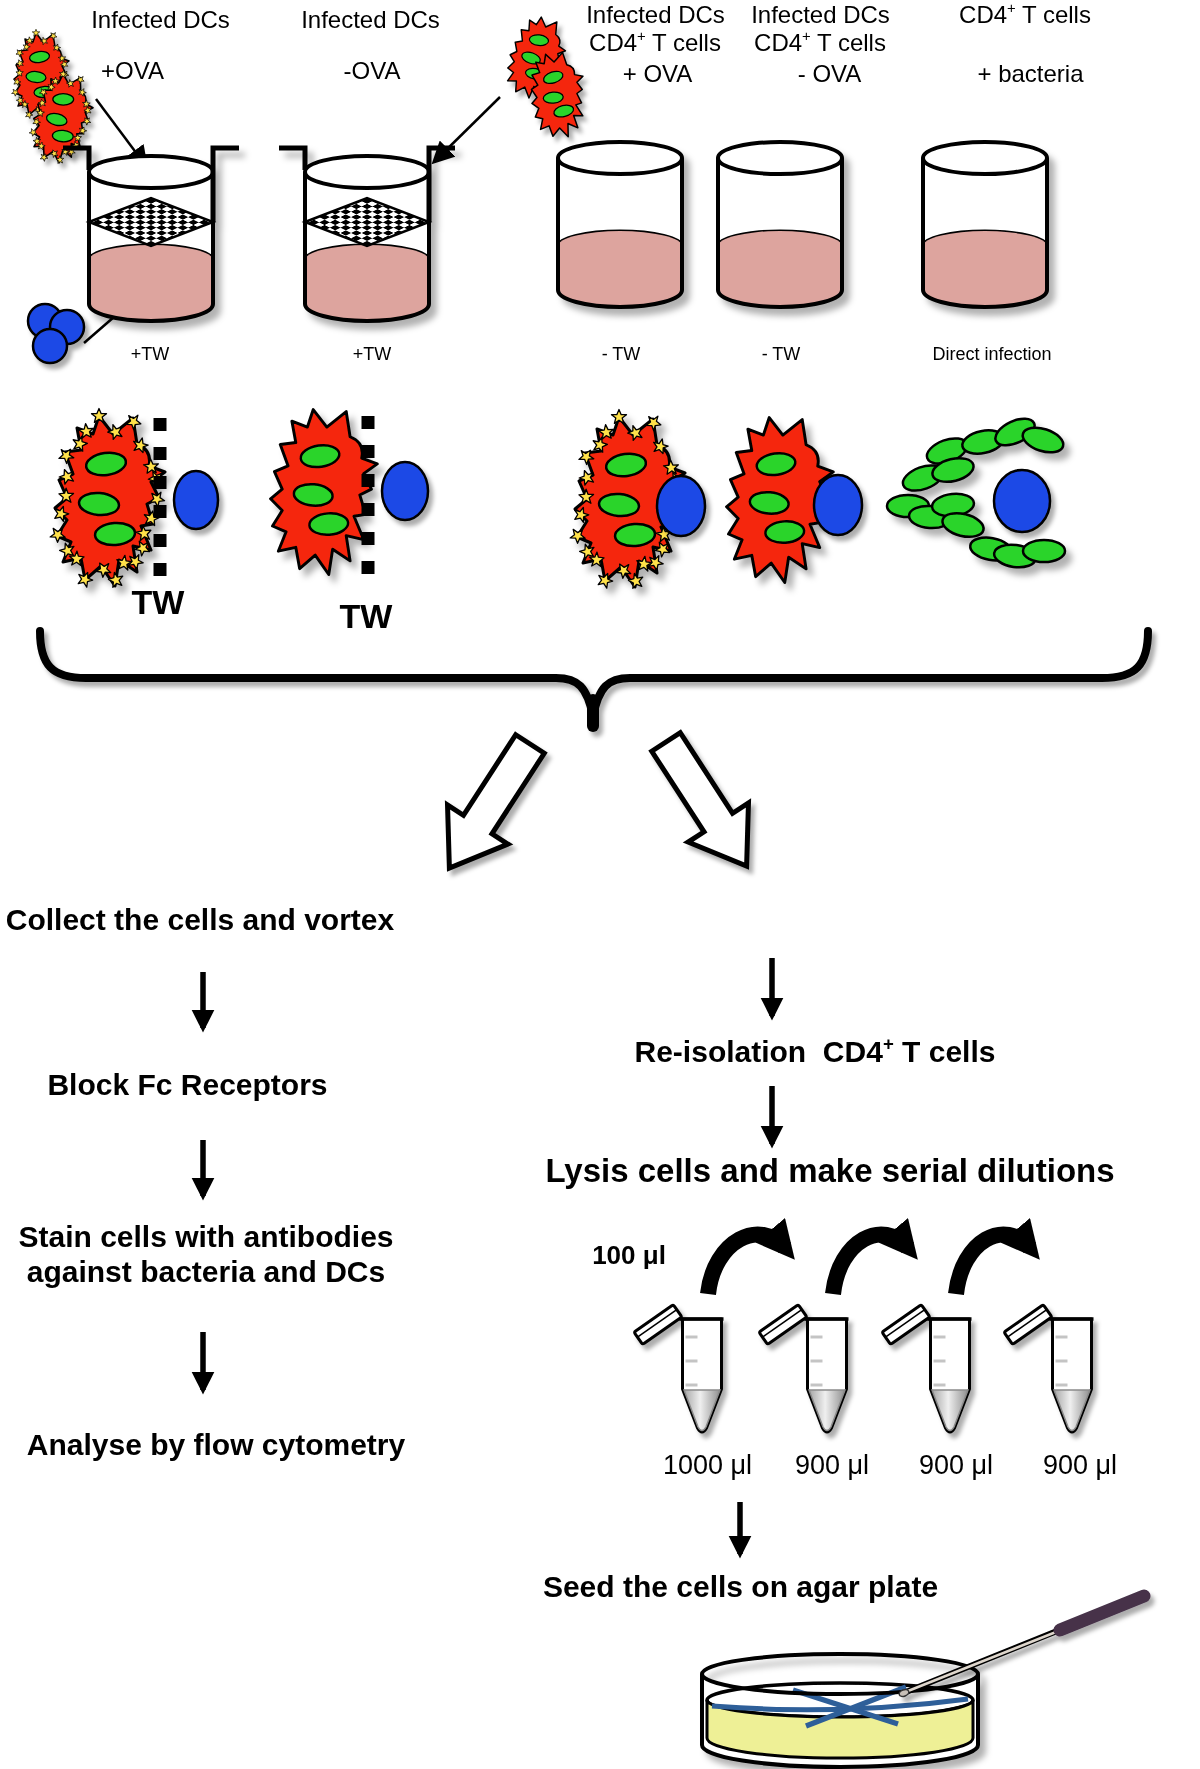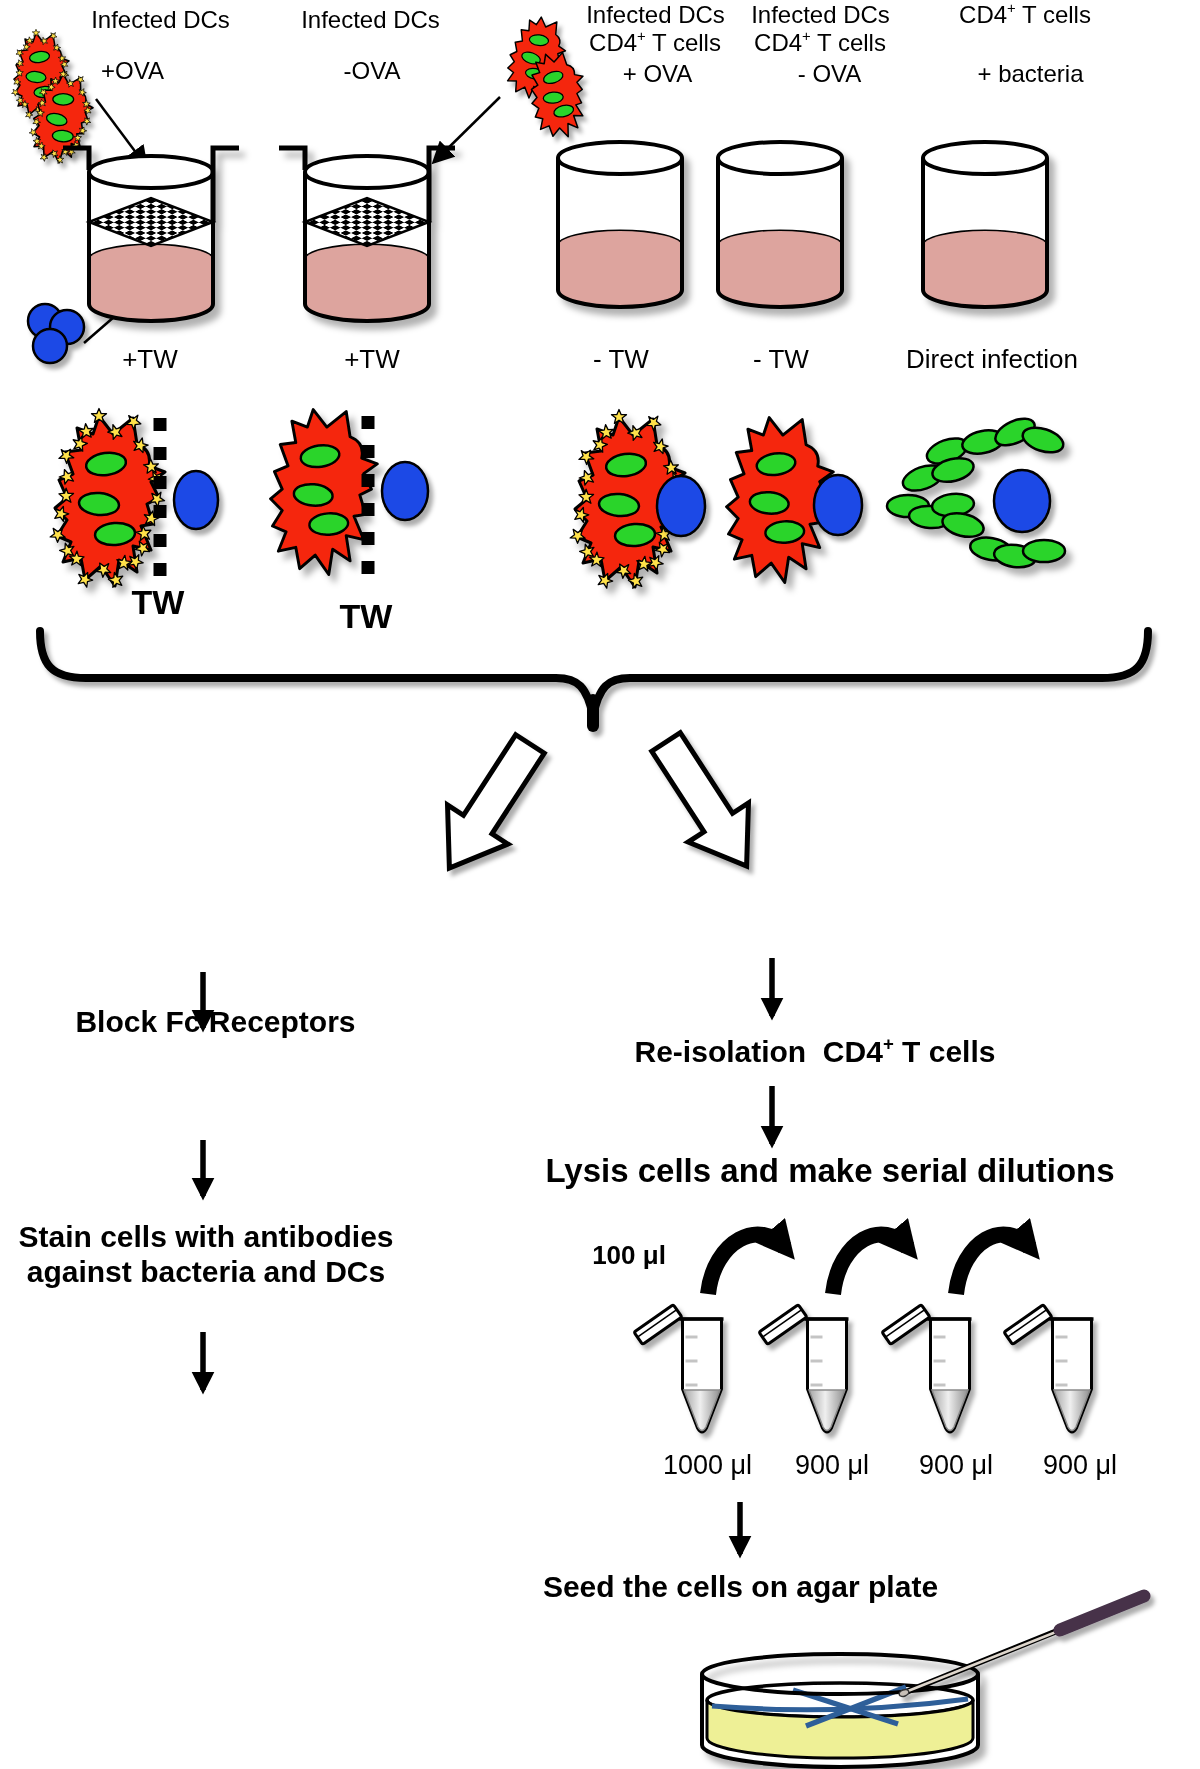"+TW" .wellLabel { font-size: 26px -> 18px }
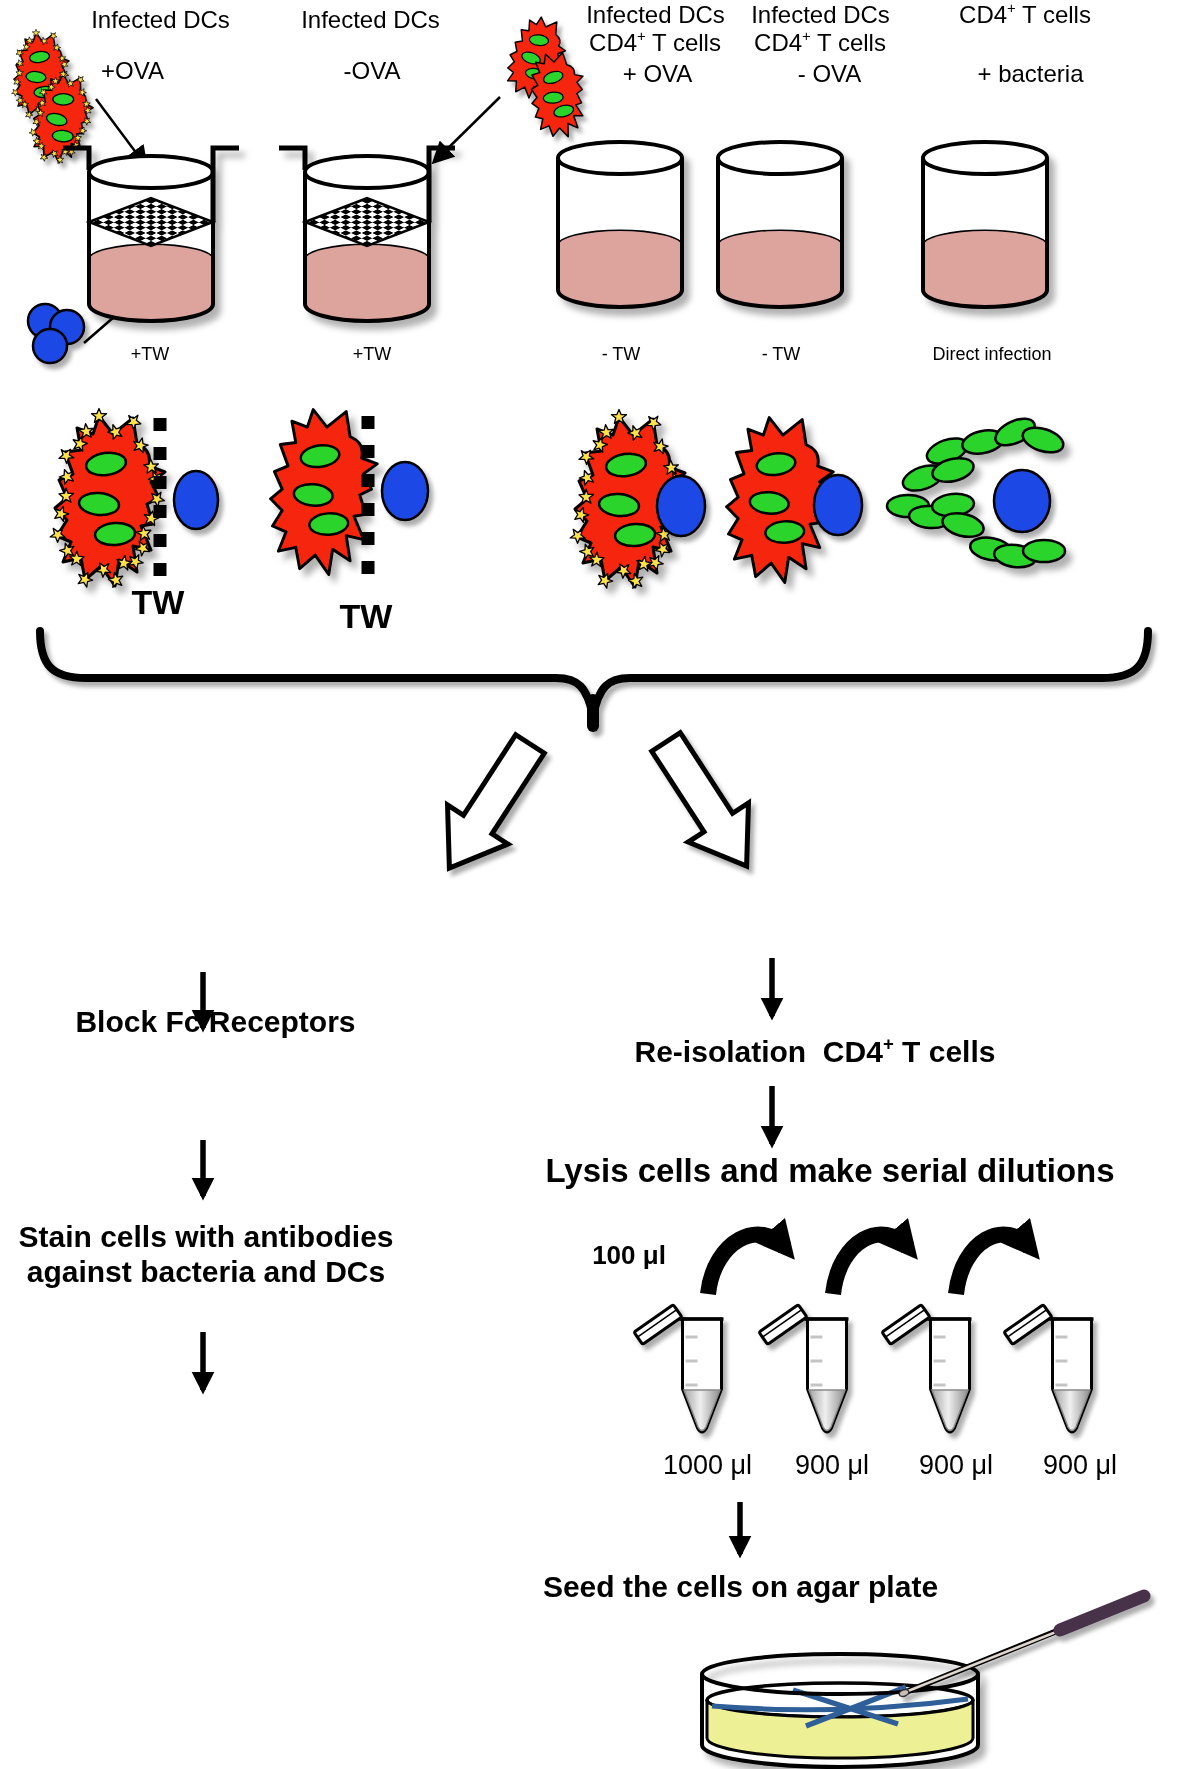"Collect the cells and vortex" div.lbl { html: none -> <div>Collect the cells and vortex</div> }
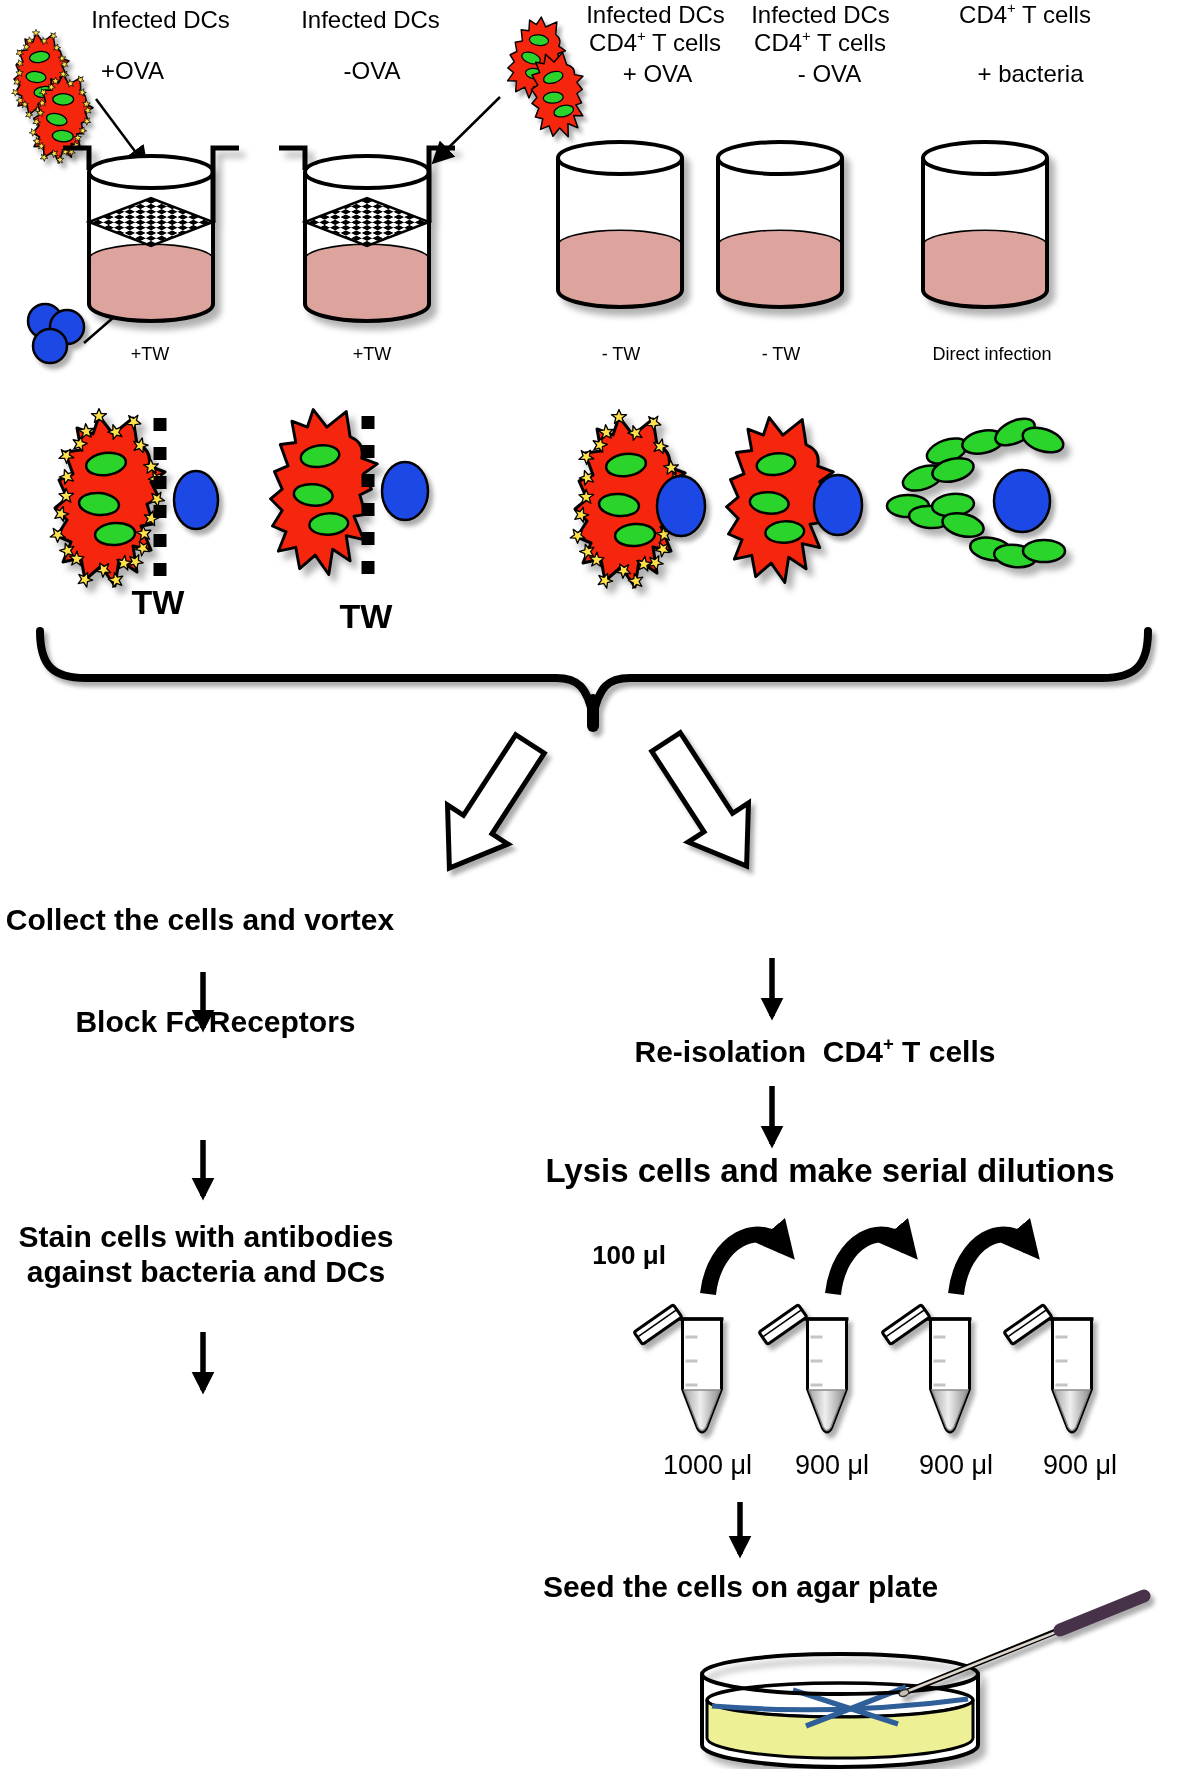"Block Fc Receptors" div.lbl { margin-left: 28px -> none; top: 1005px -> 1068px }
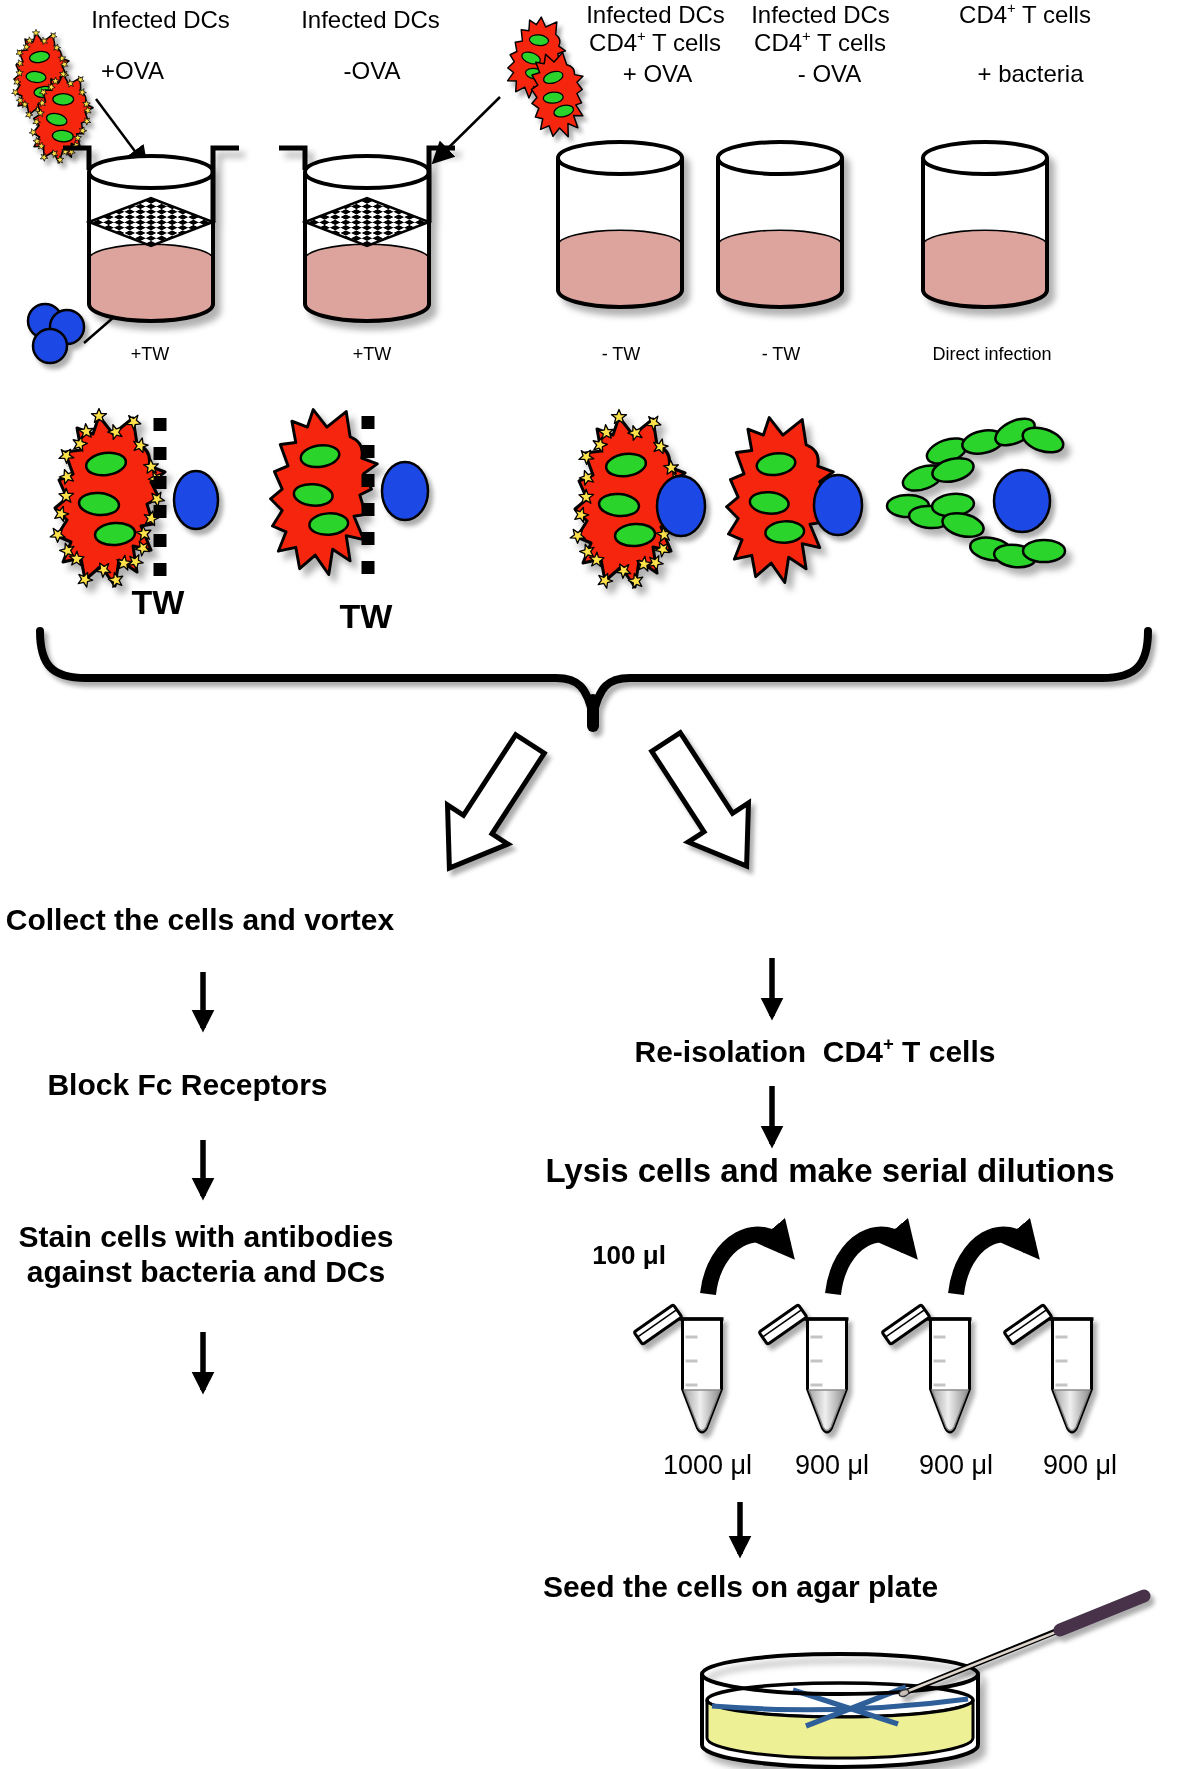"Analyse by flow cytometry" div.lbl { html: none -> <div>Analyse by flow cytometry</div> }
